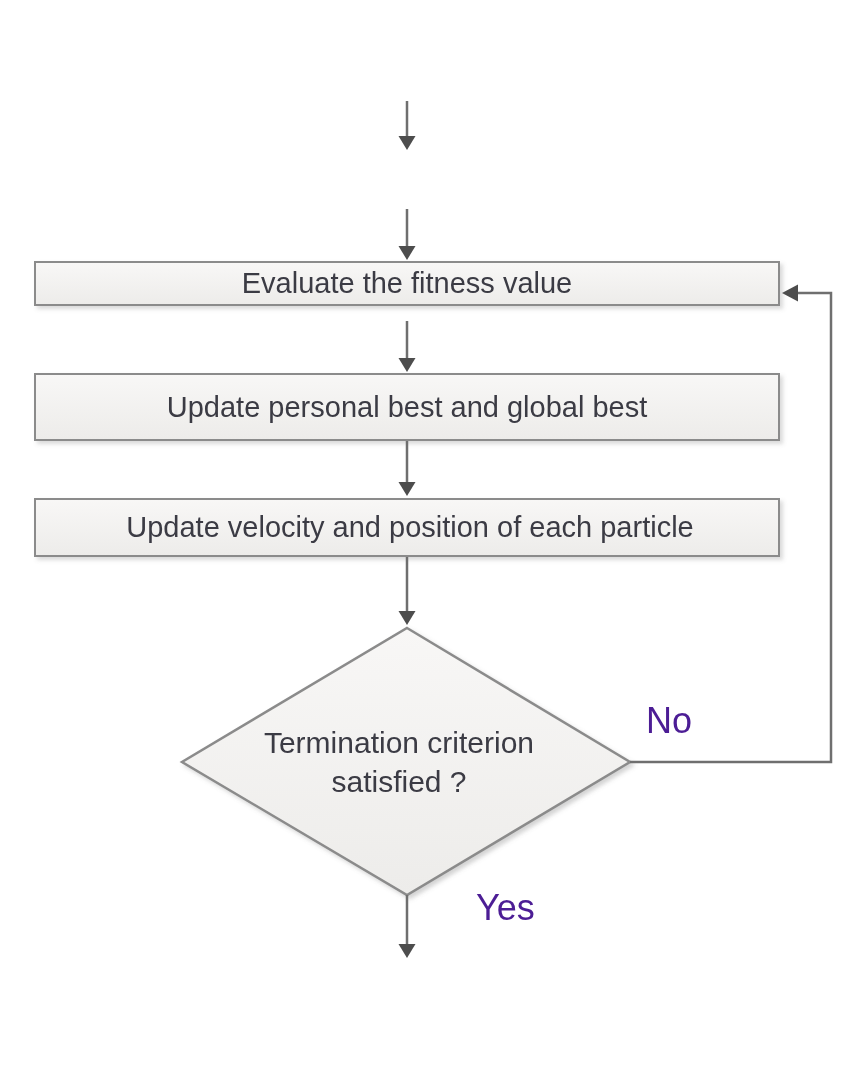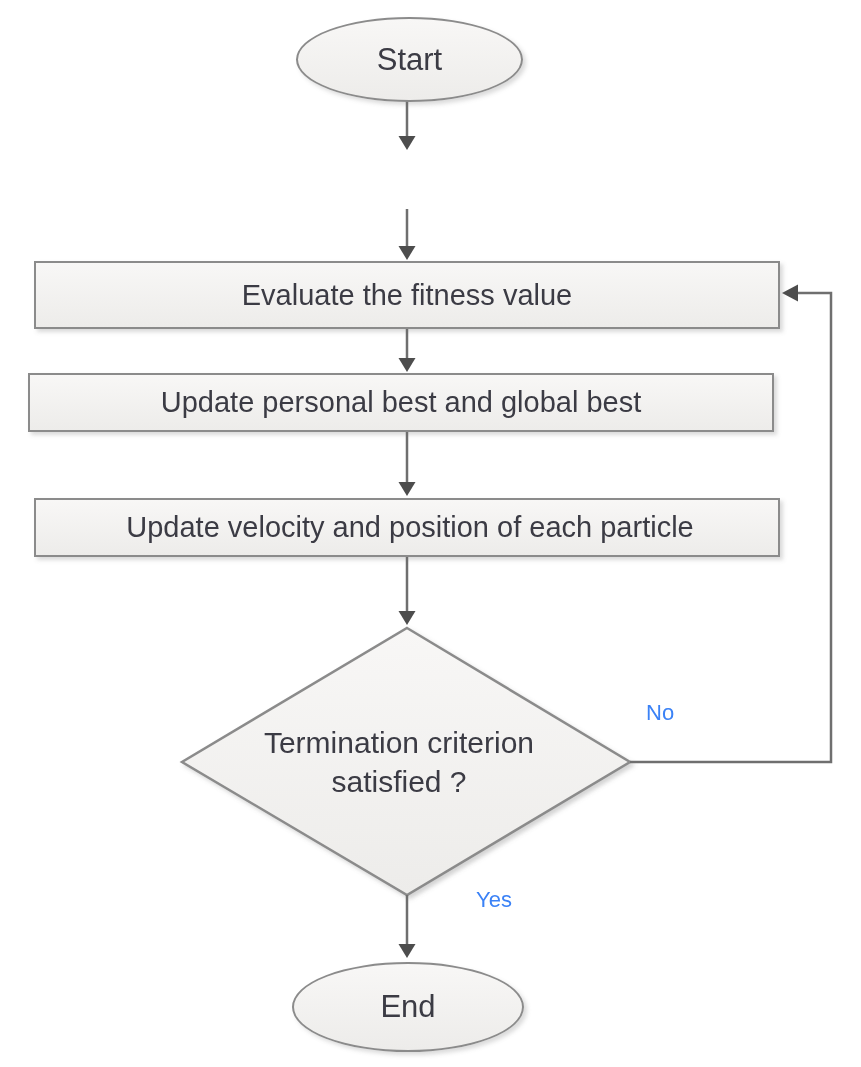"Start" div.node { html: <div> <span>Start</span> </div> -> none }
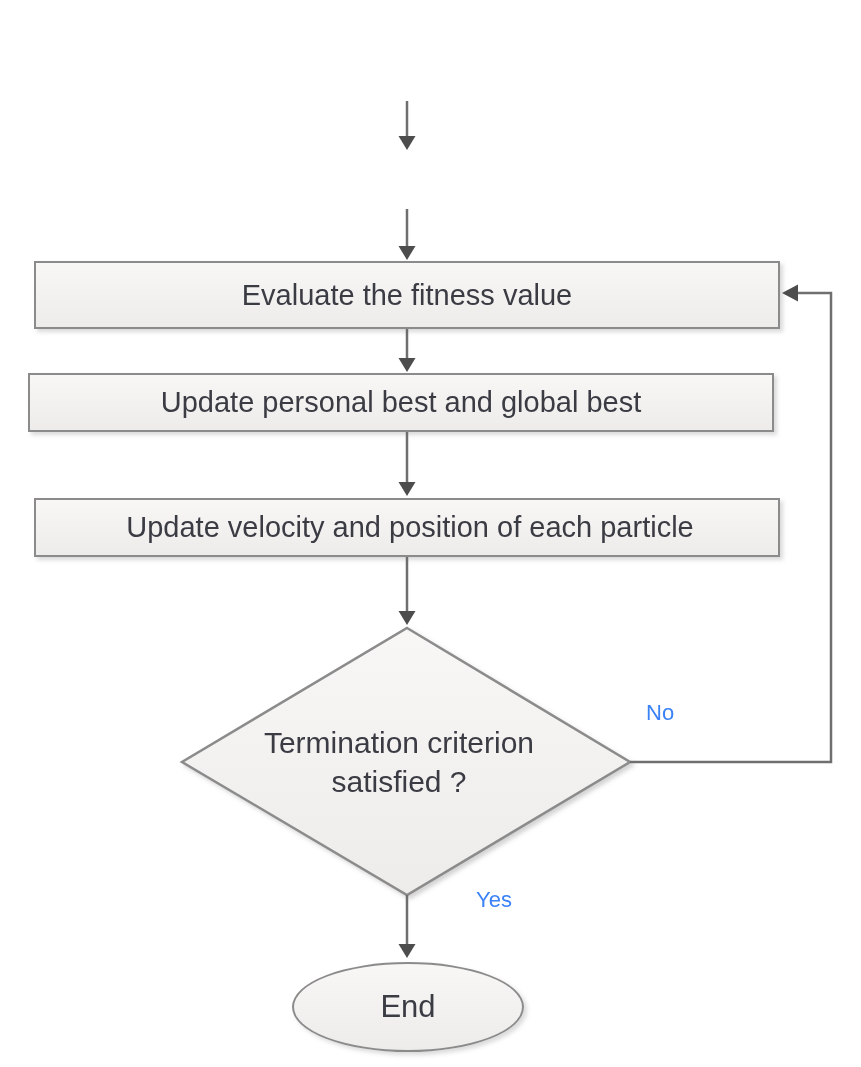"Evaluate the fitness value" div.node { height: 68px -> 45px }
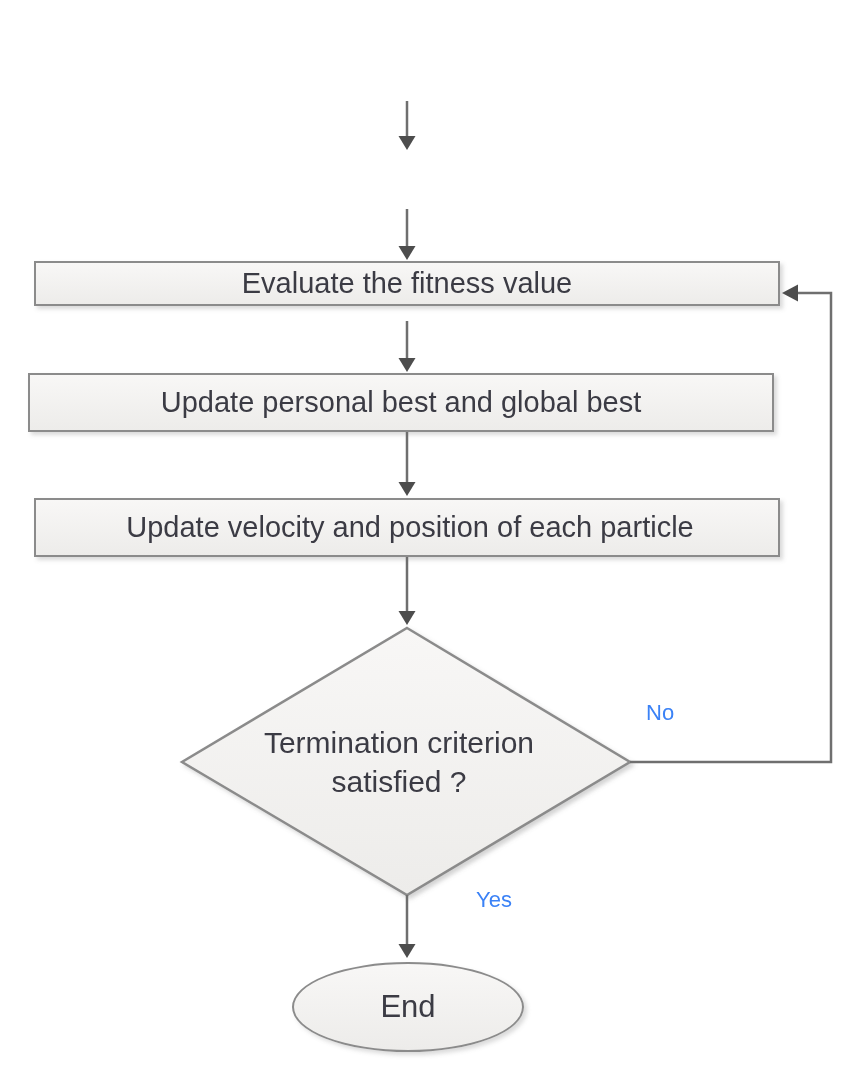"Update personal best and global" div.node { height: 59px -> 68px; left: 28px -> 34px }
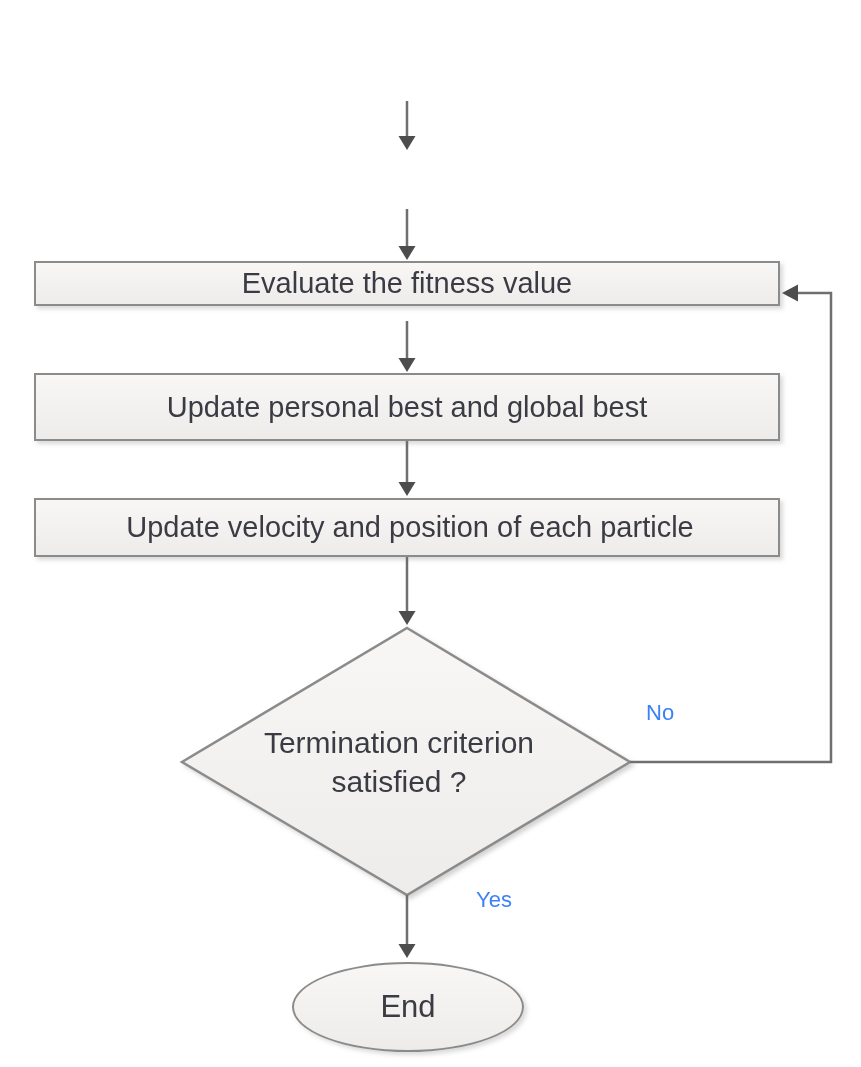"No" .edge-label { color: #3b82f6 -> #4c1d95; font-size: 22px -> 36px }
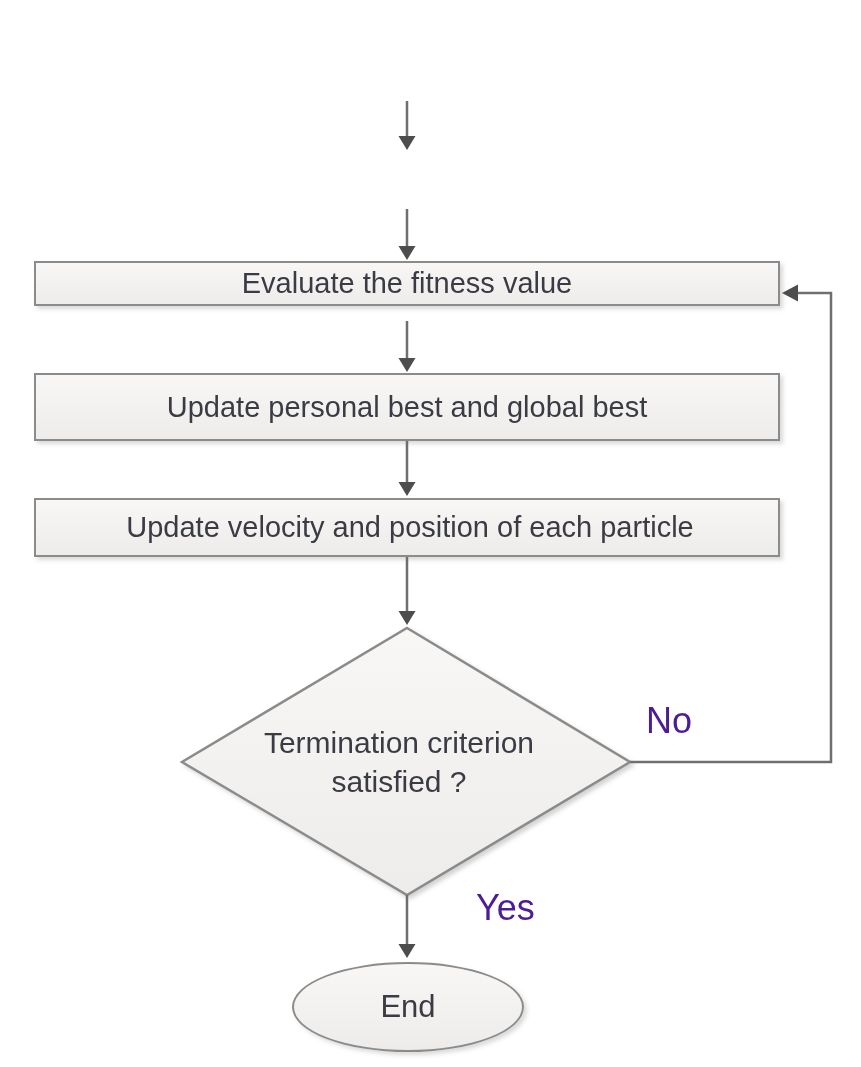"End" div.node { html: <div> <span>End</span> </div> -> none }
